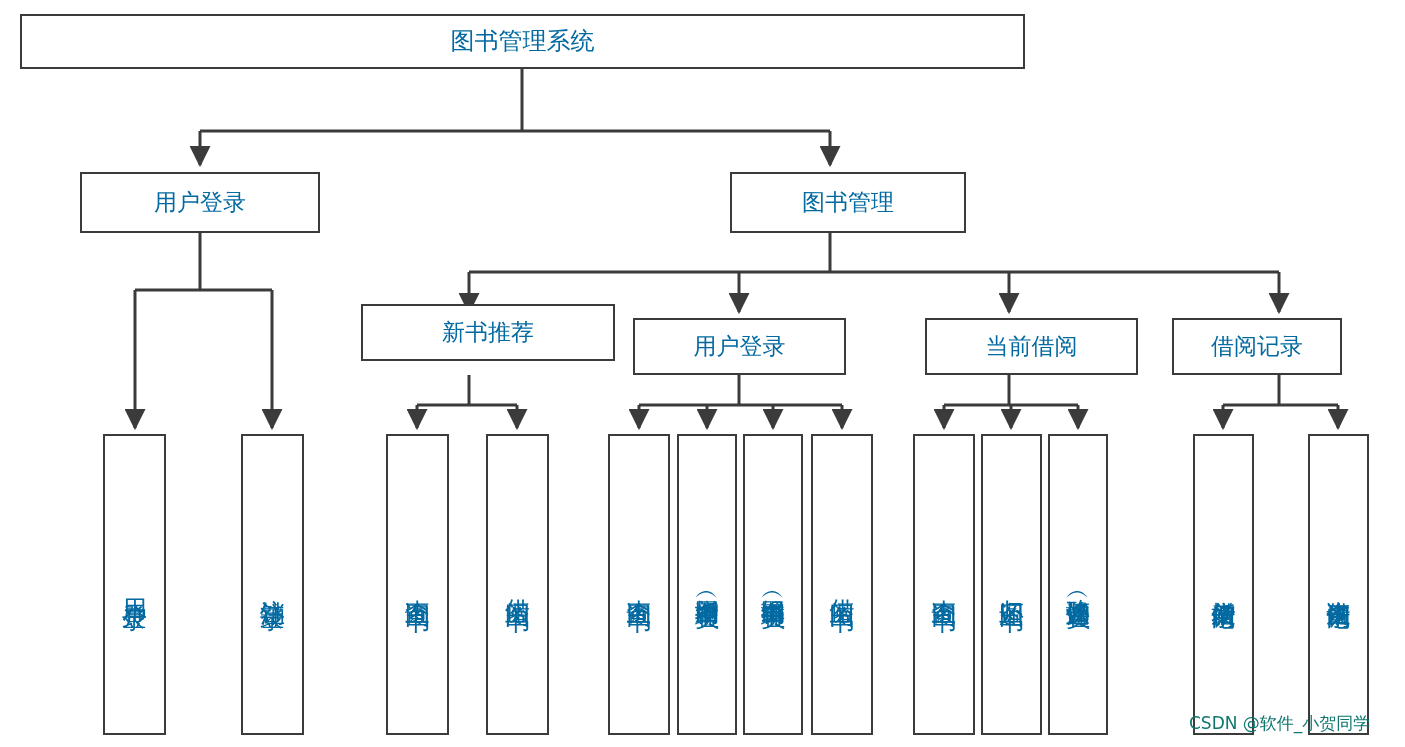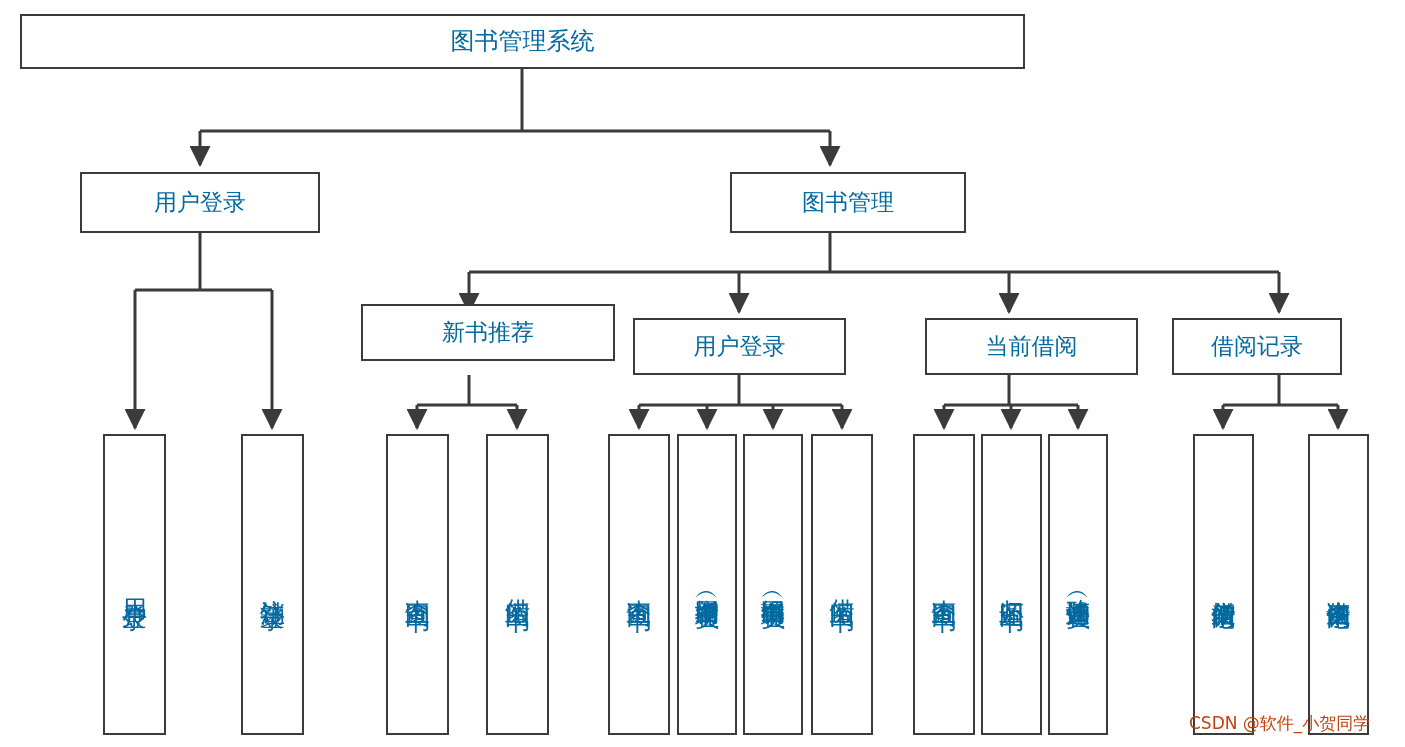"CSDN @软件_小贺同学" #watermark { color: #c2410c -> #0f766e }
